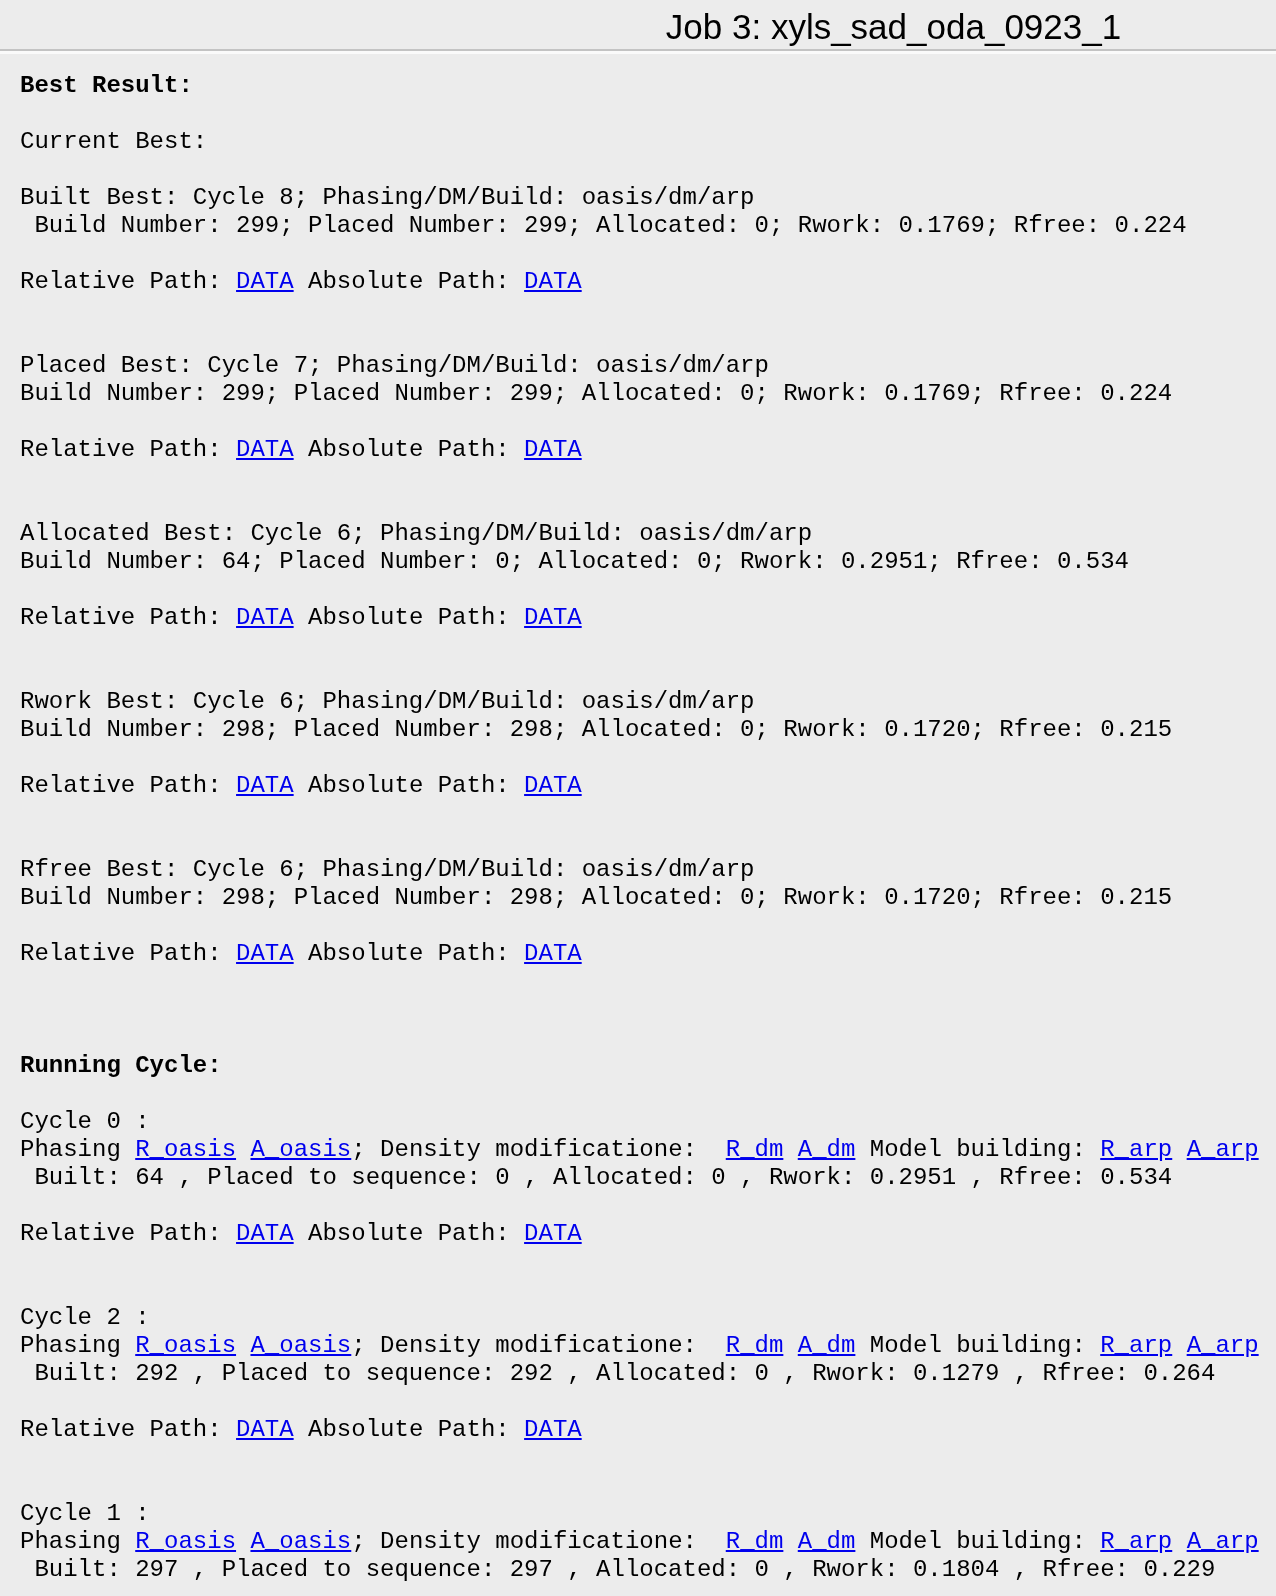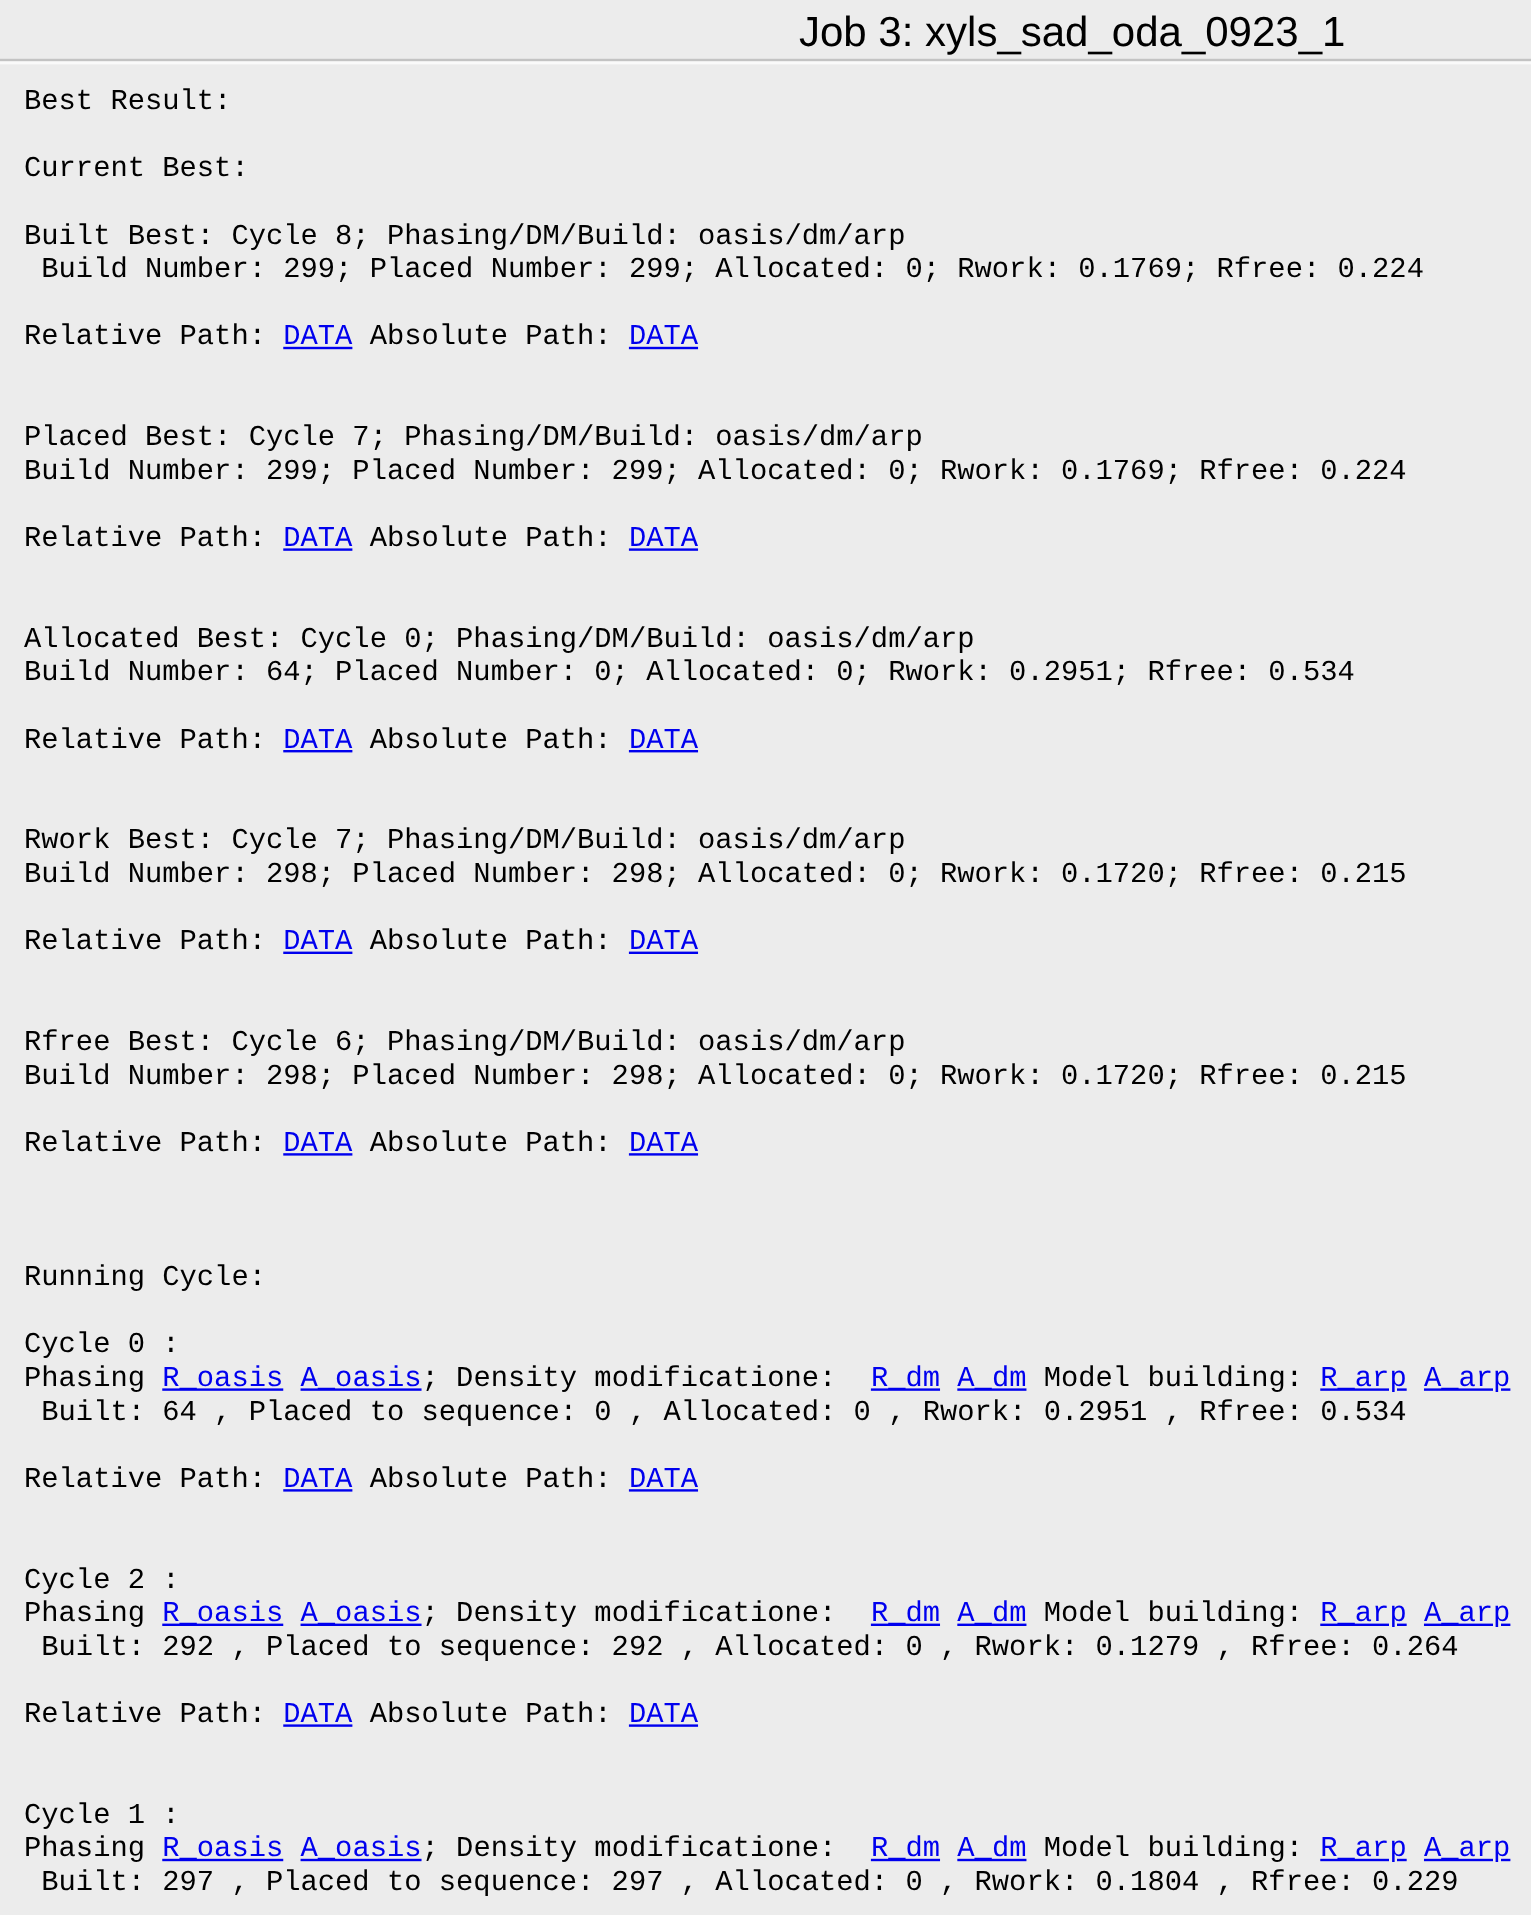"Best Result:" .line .bold { font-weight: normal -> bold }
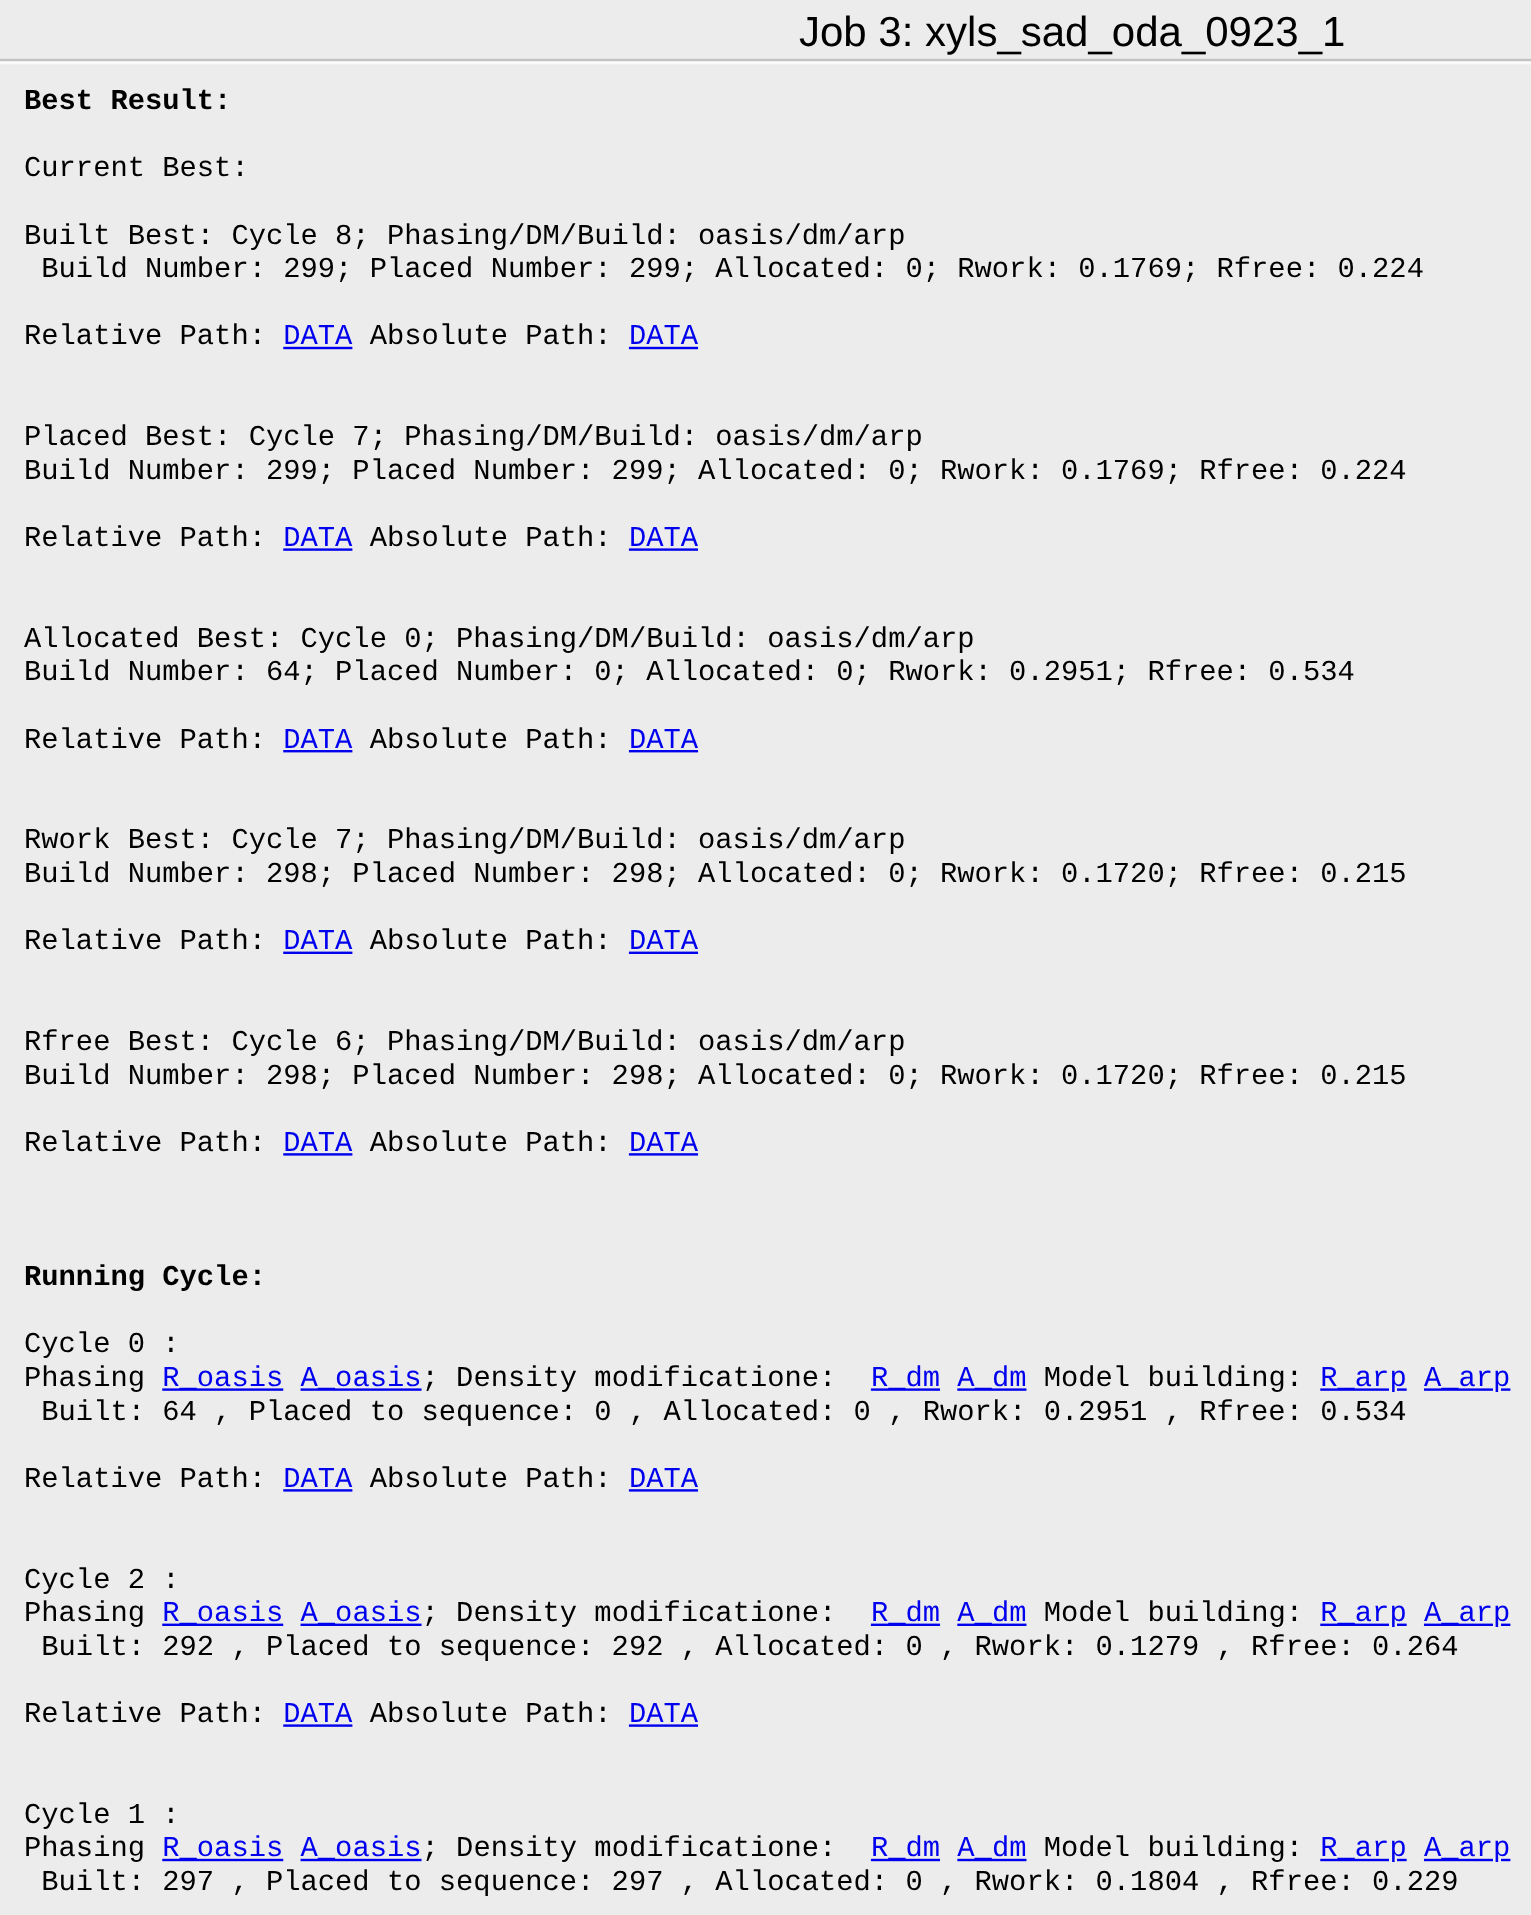"Allocated Best: Cycle 0;" span { text: 0 -> 6 }
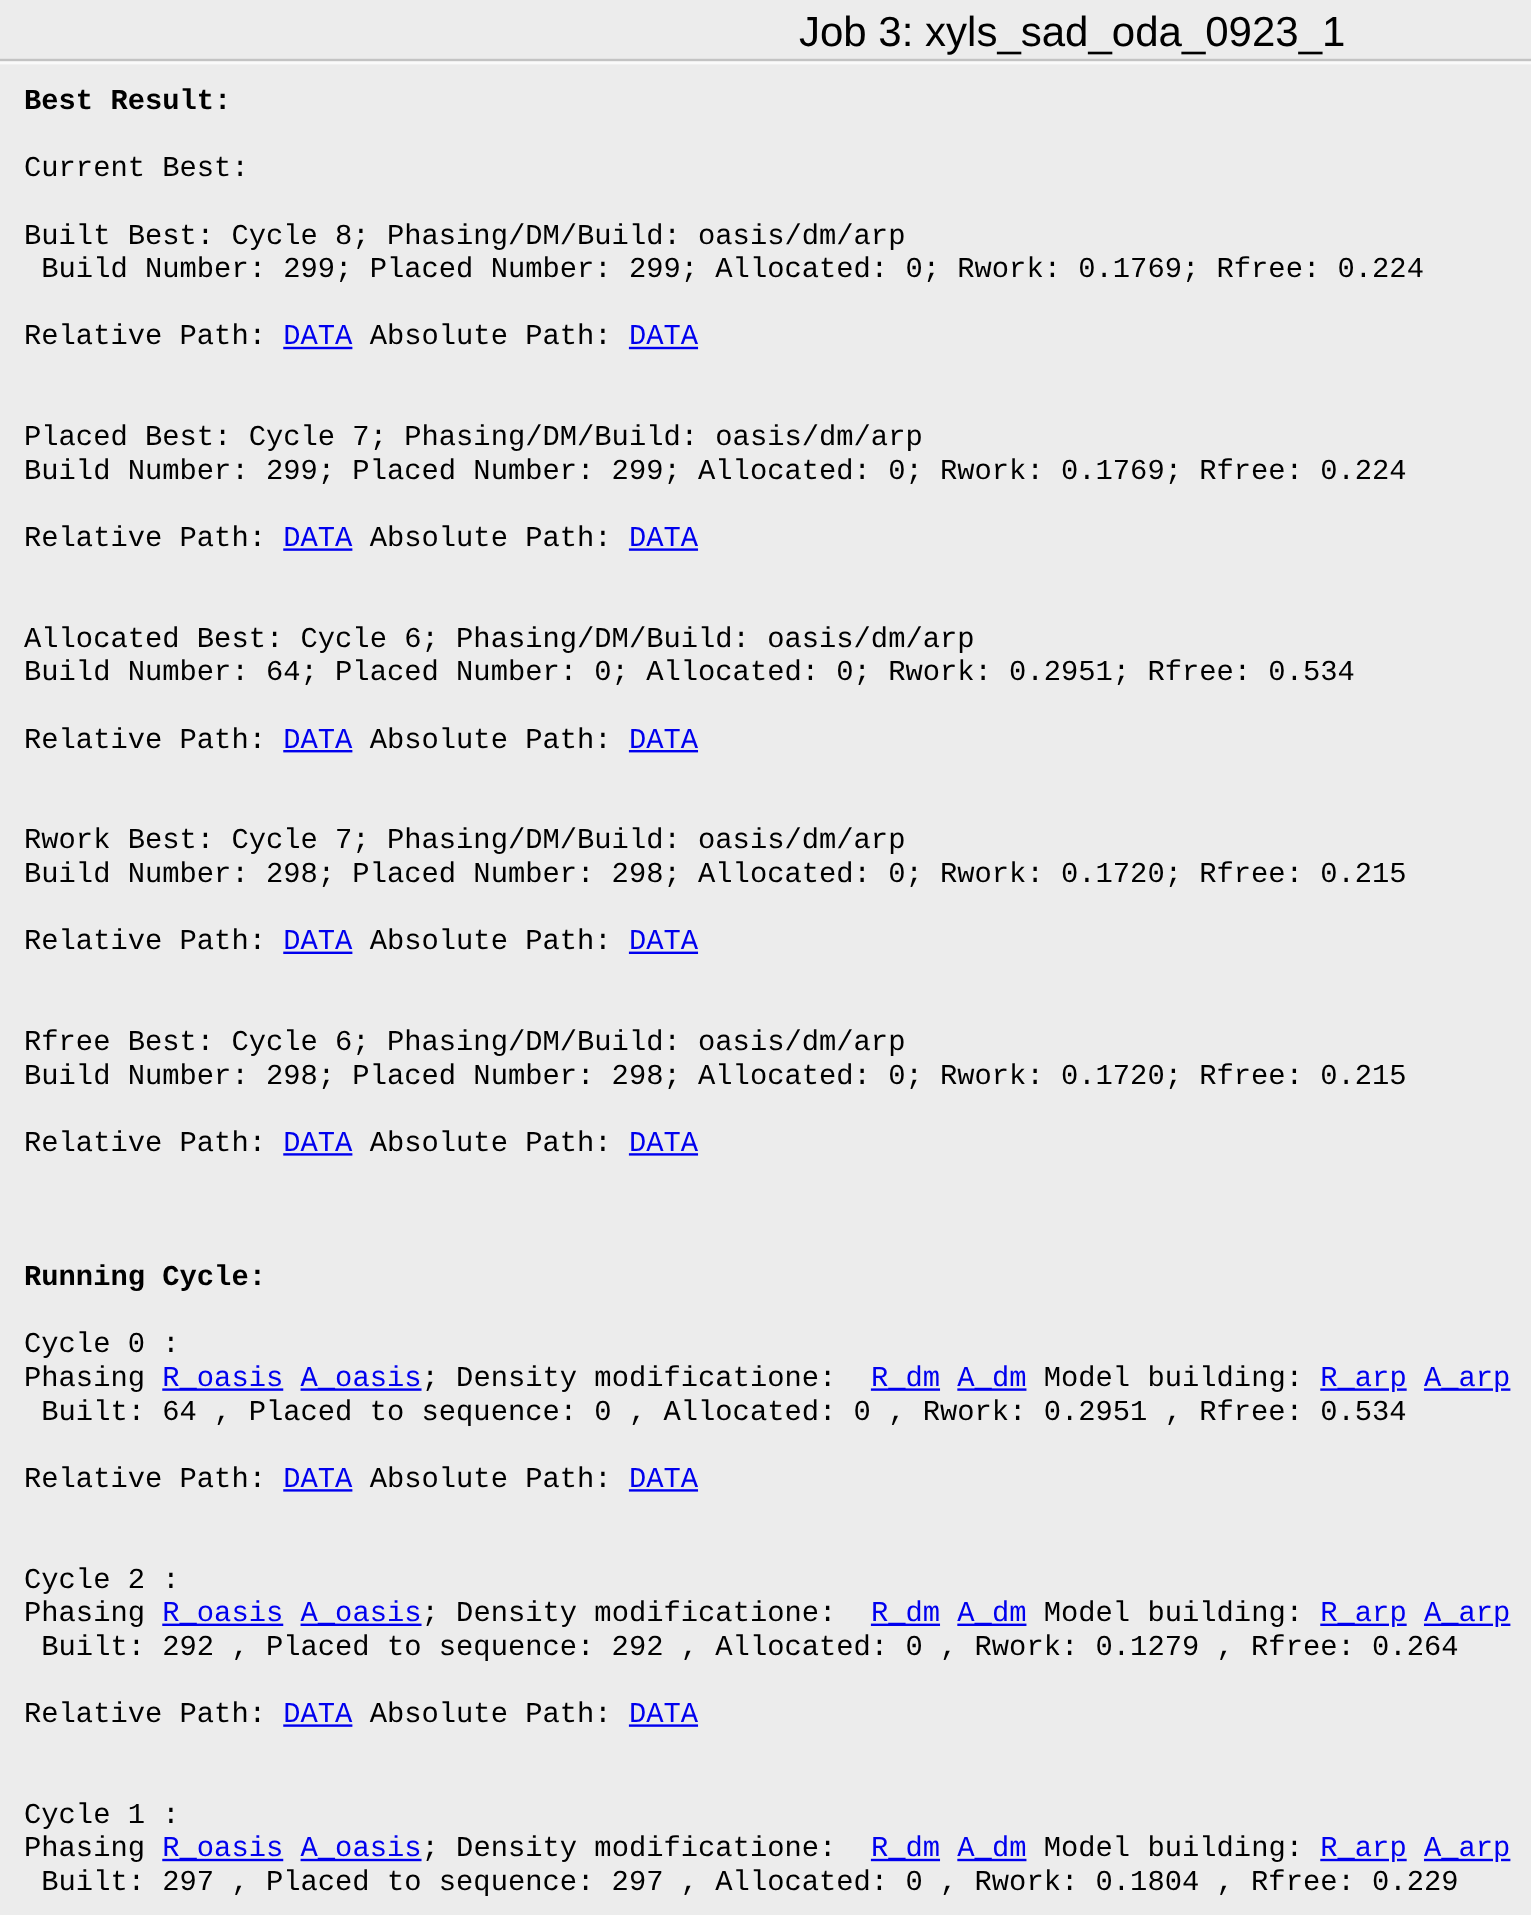"Rwork Best: Cycle 7; Phasing/DM/Build:" span { text: 7 -> 6 }
